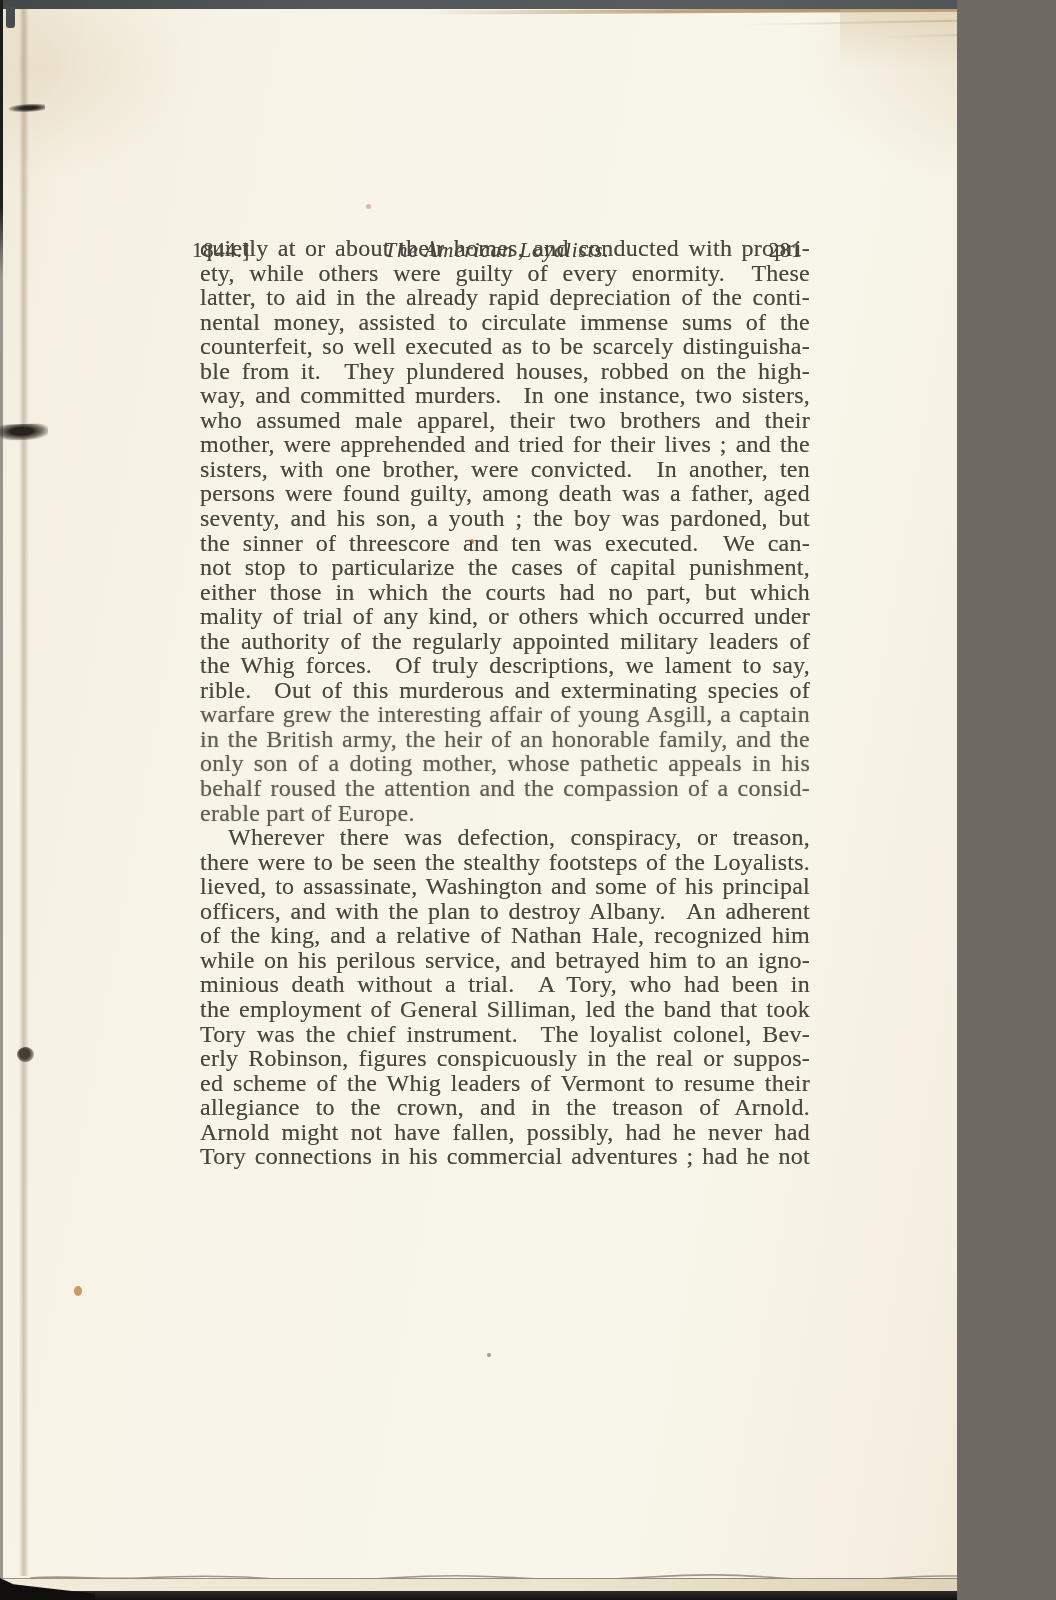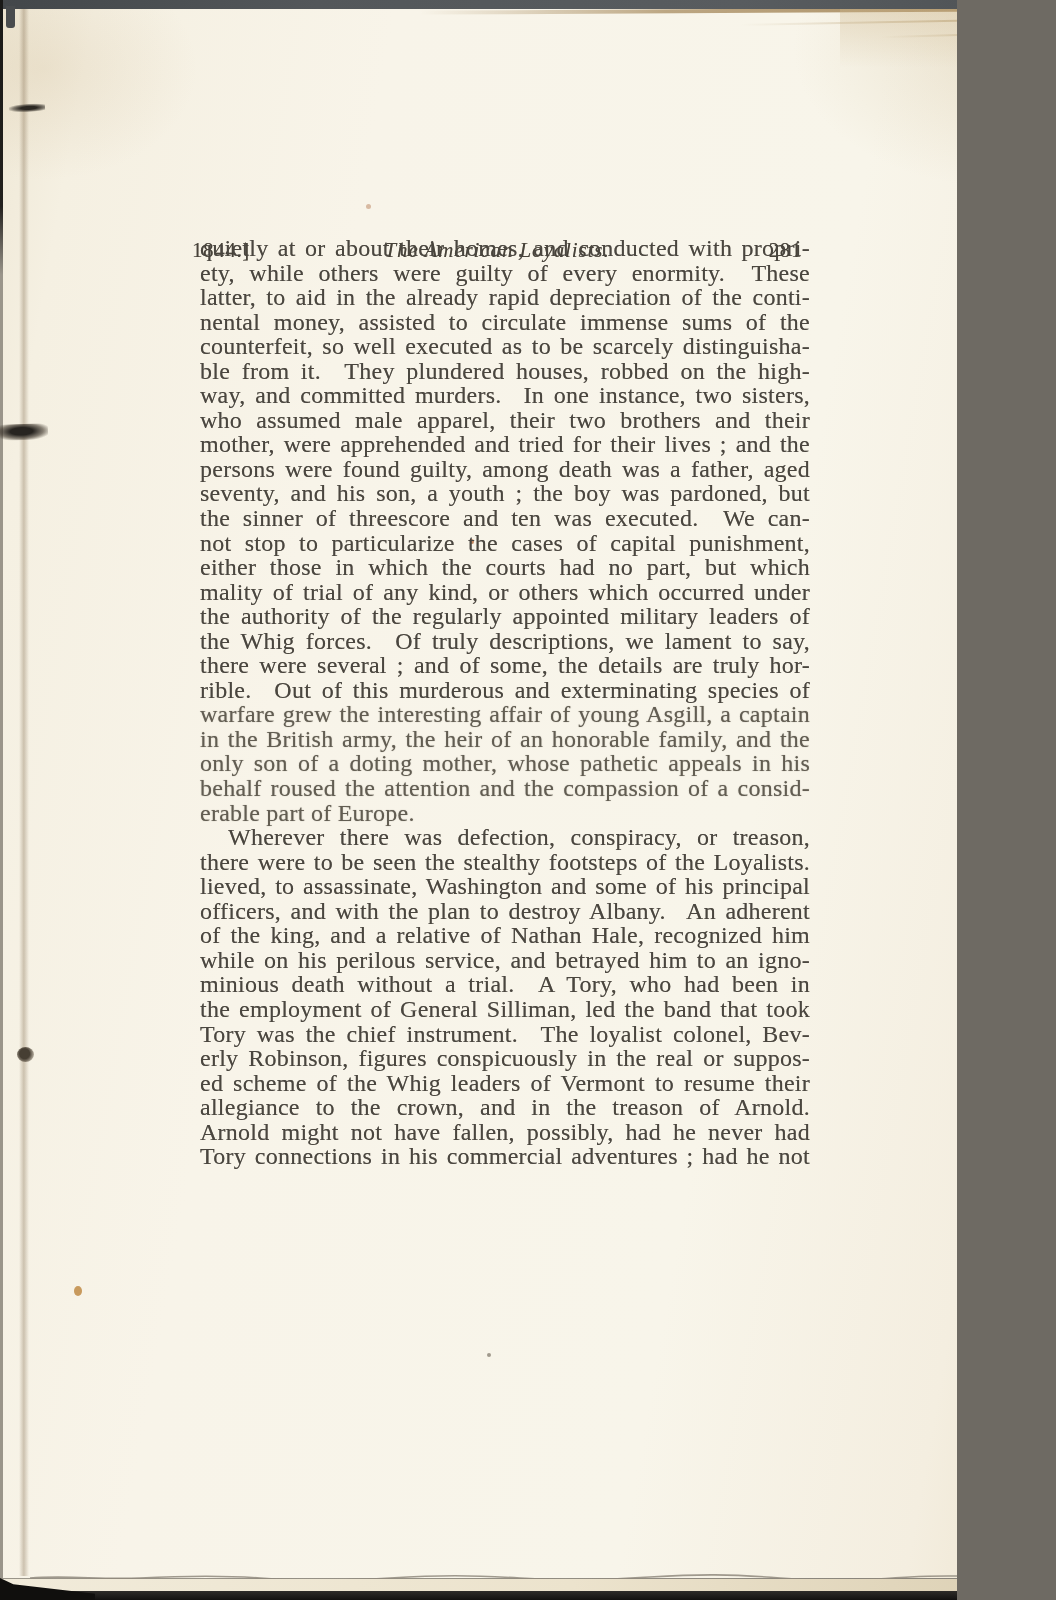"sisters, with one brother, were" div.line { html: none -> <div>sisters, with one brother, were convicted. In another, ten</div> }
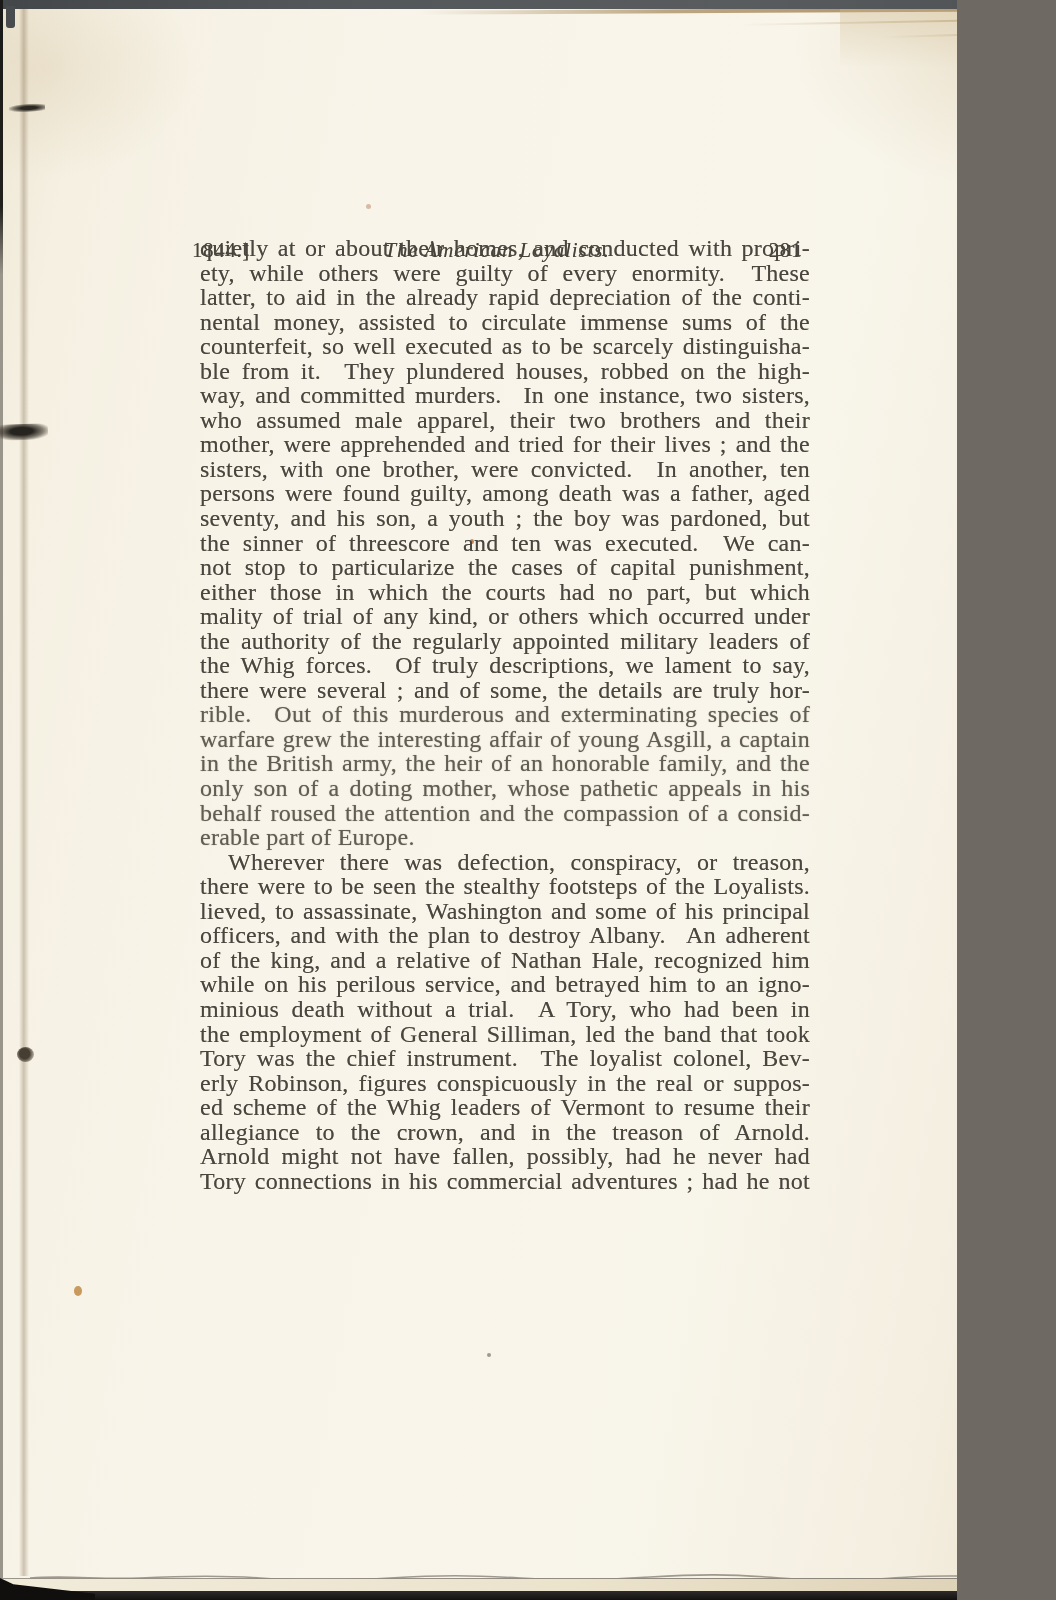"there were several ; and" div.line { html: <div>there were several ; and of some, the details are truly hor-</div> -> none }
